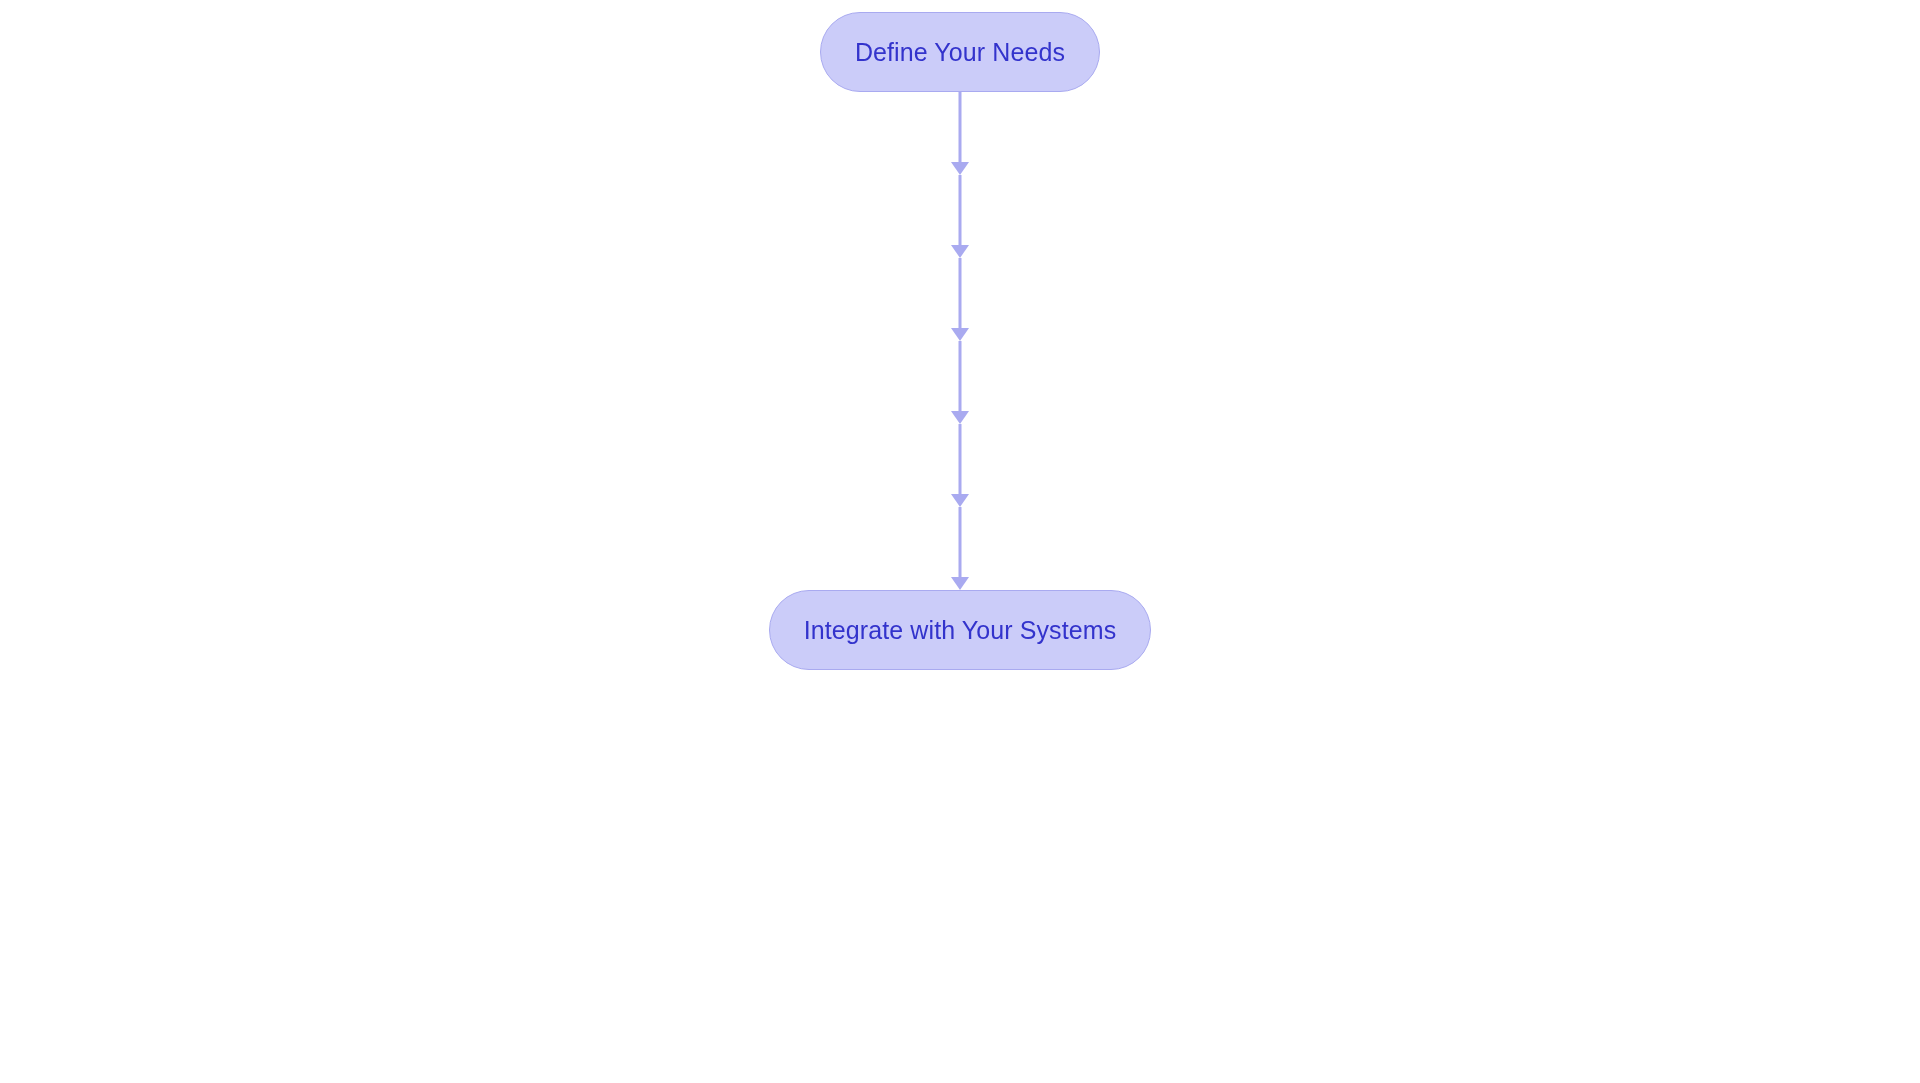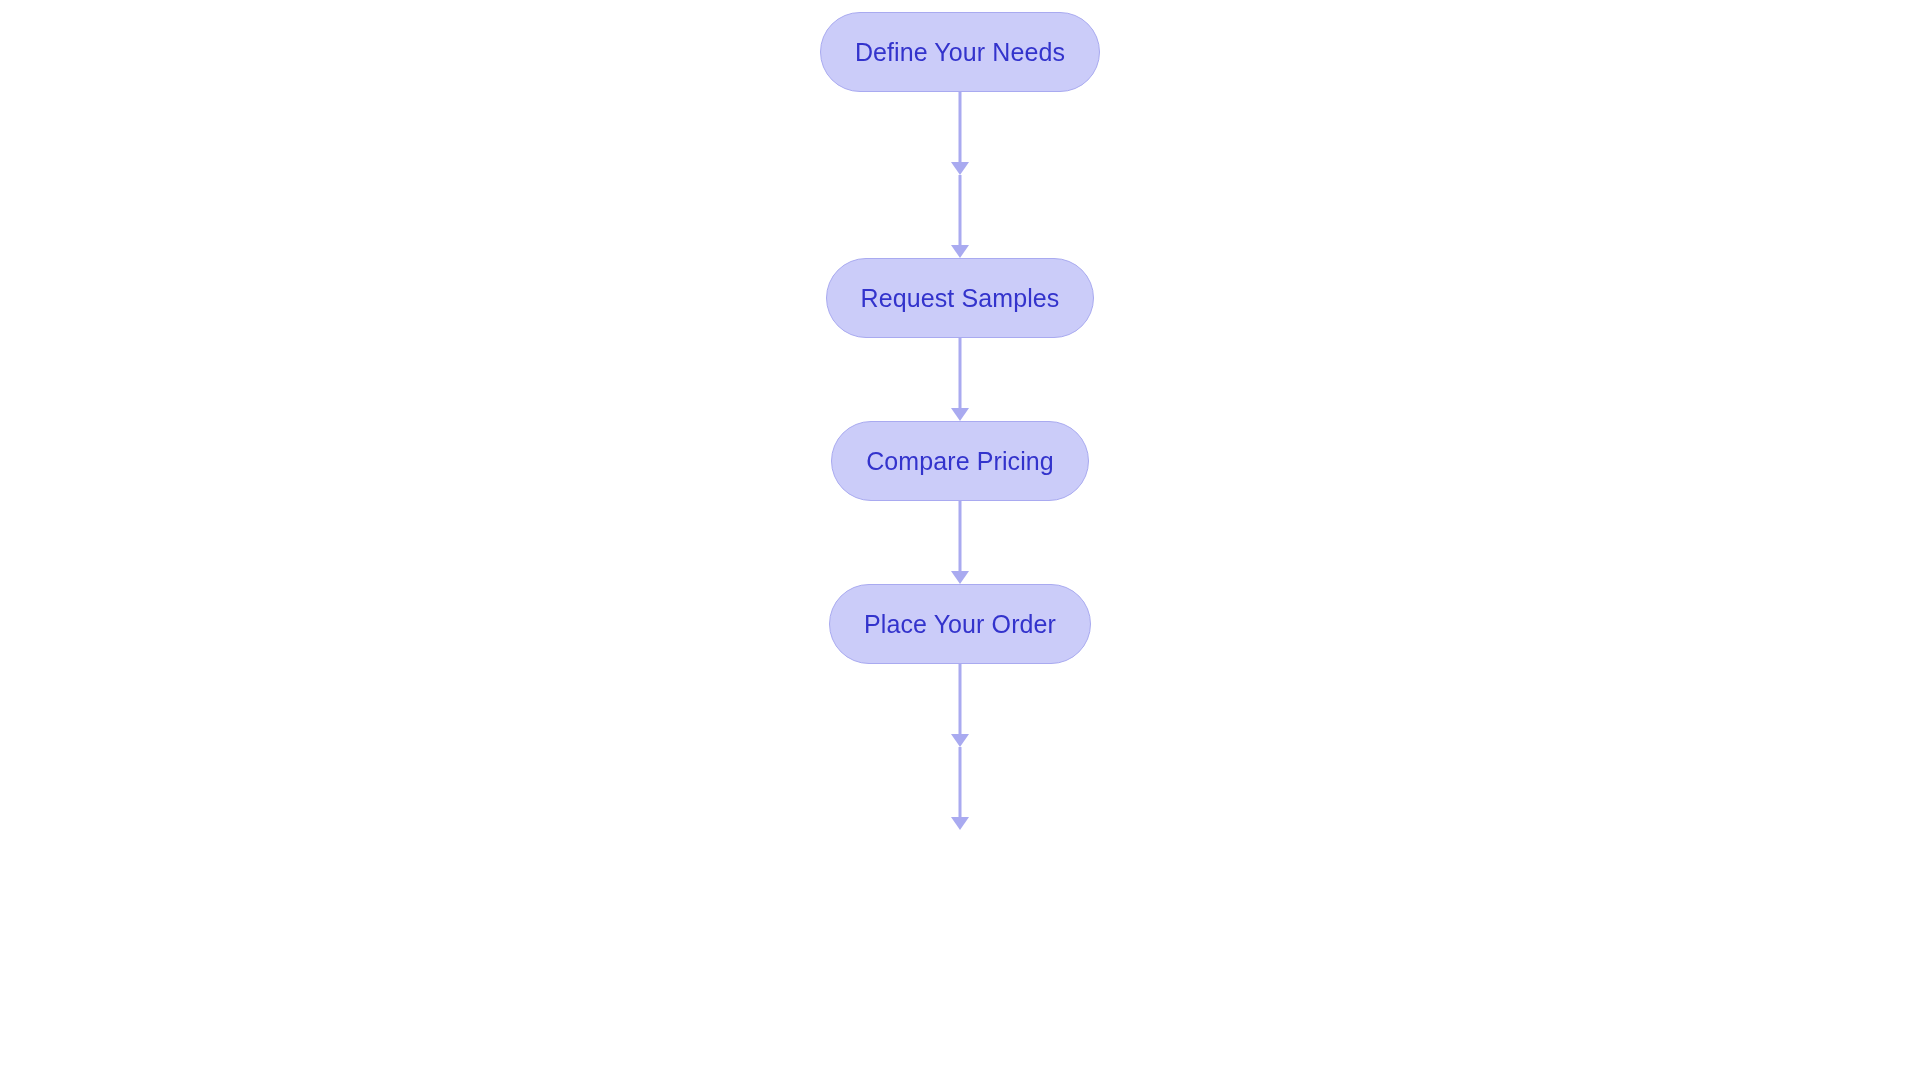"Request Samples" div.node { html: <div> <span>Request Samples</span> </div> -> none }
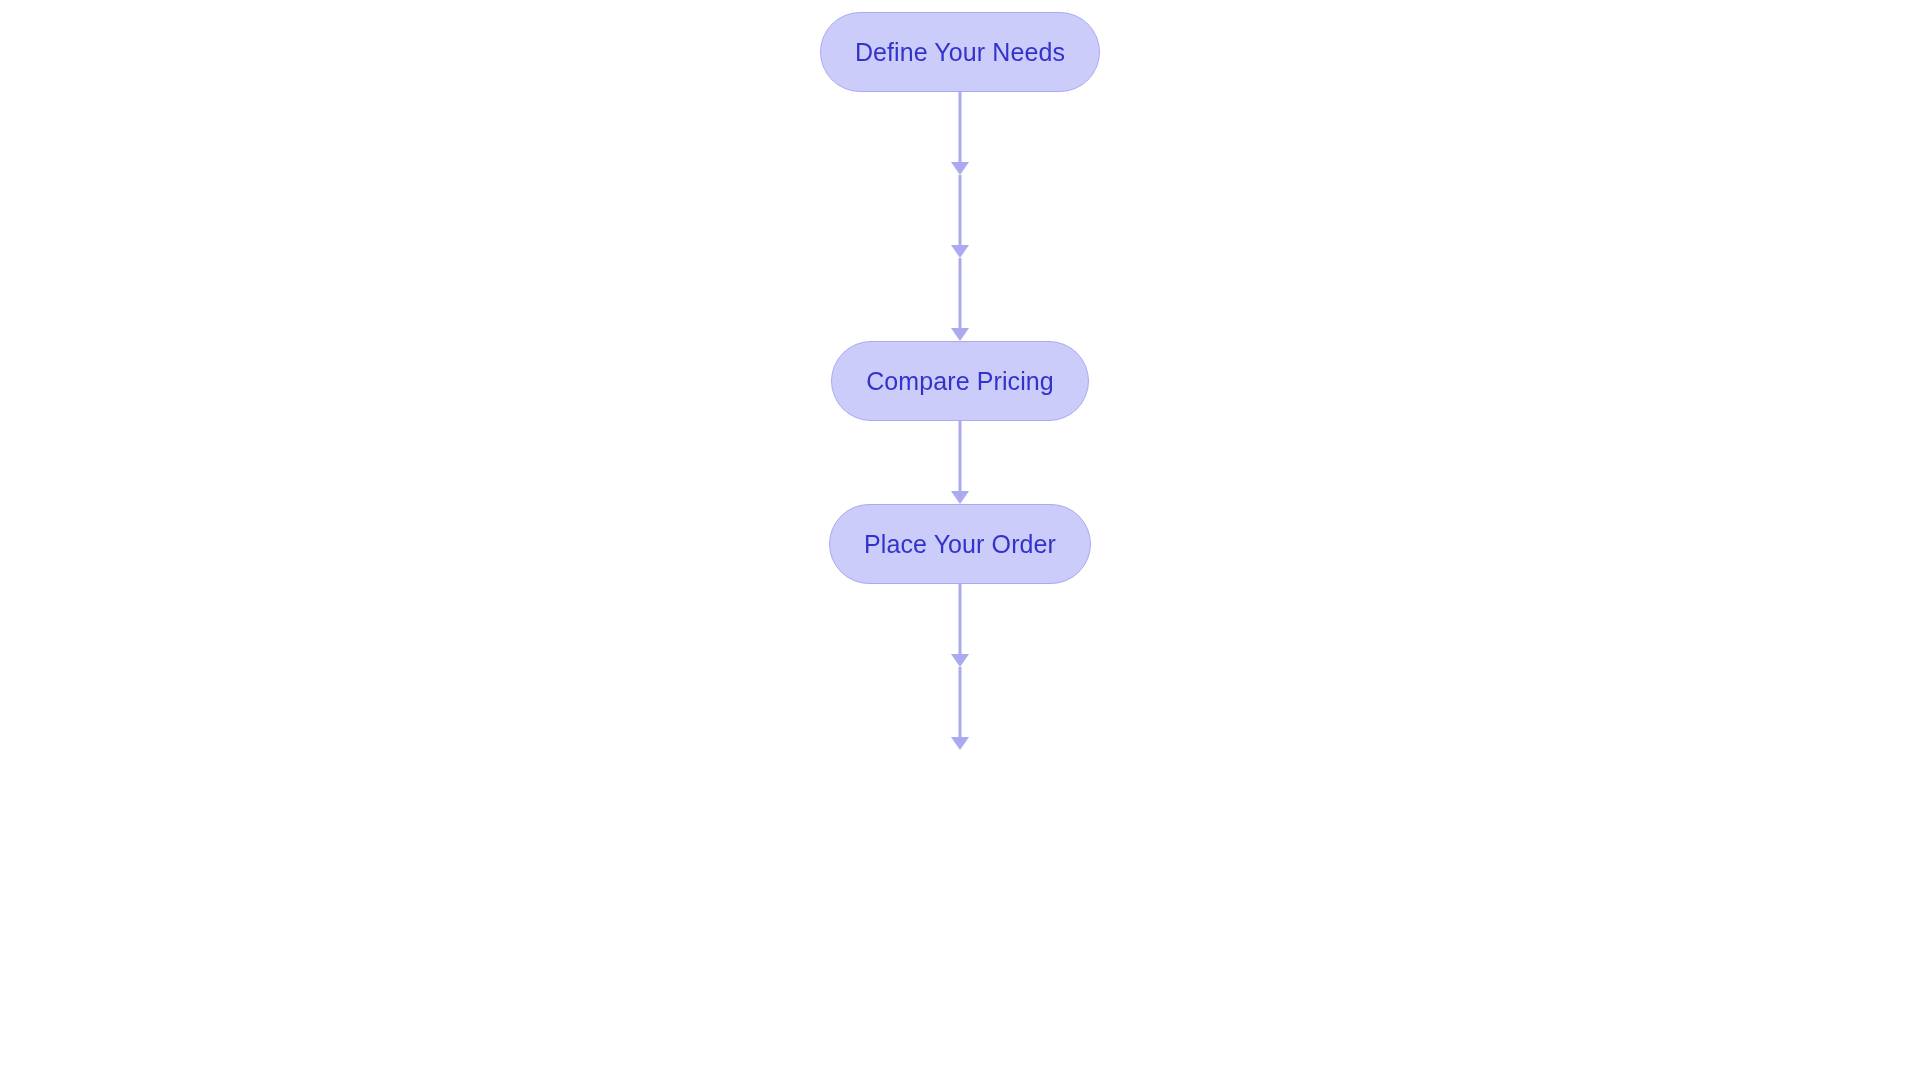"Compare Pricing" div.node { html: <div> <span>Compare Pricing</span> </div> -> none }
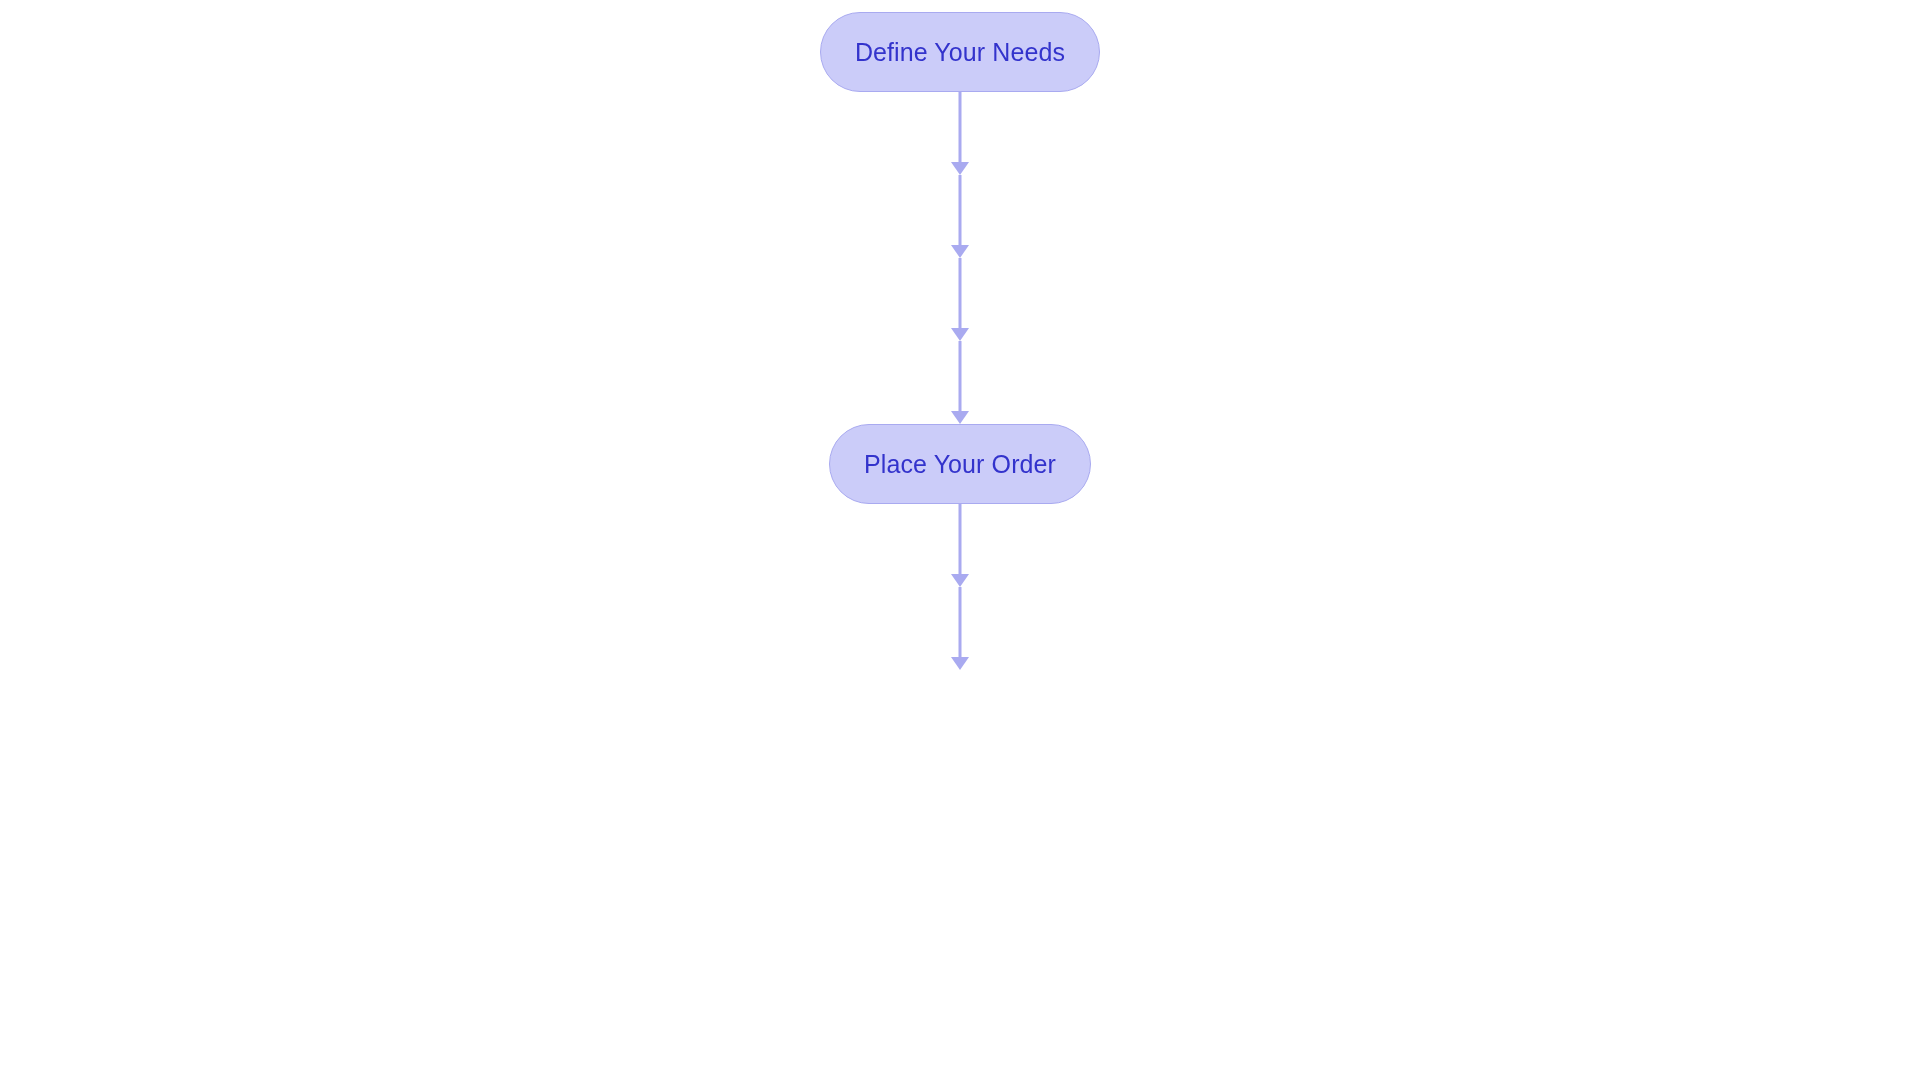"Place Your Order" div.node { html: <div> <span>Place Your Order</span> </div> -> none }
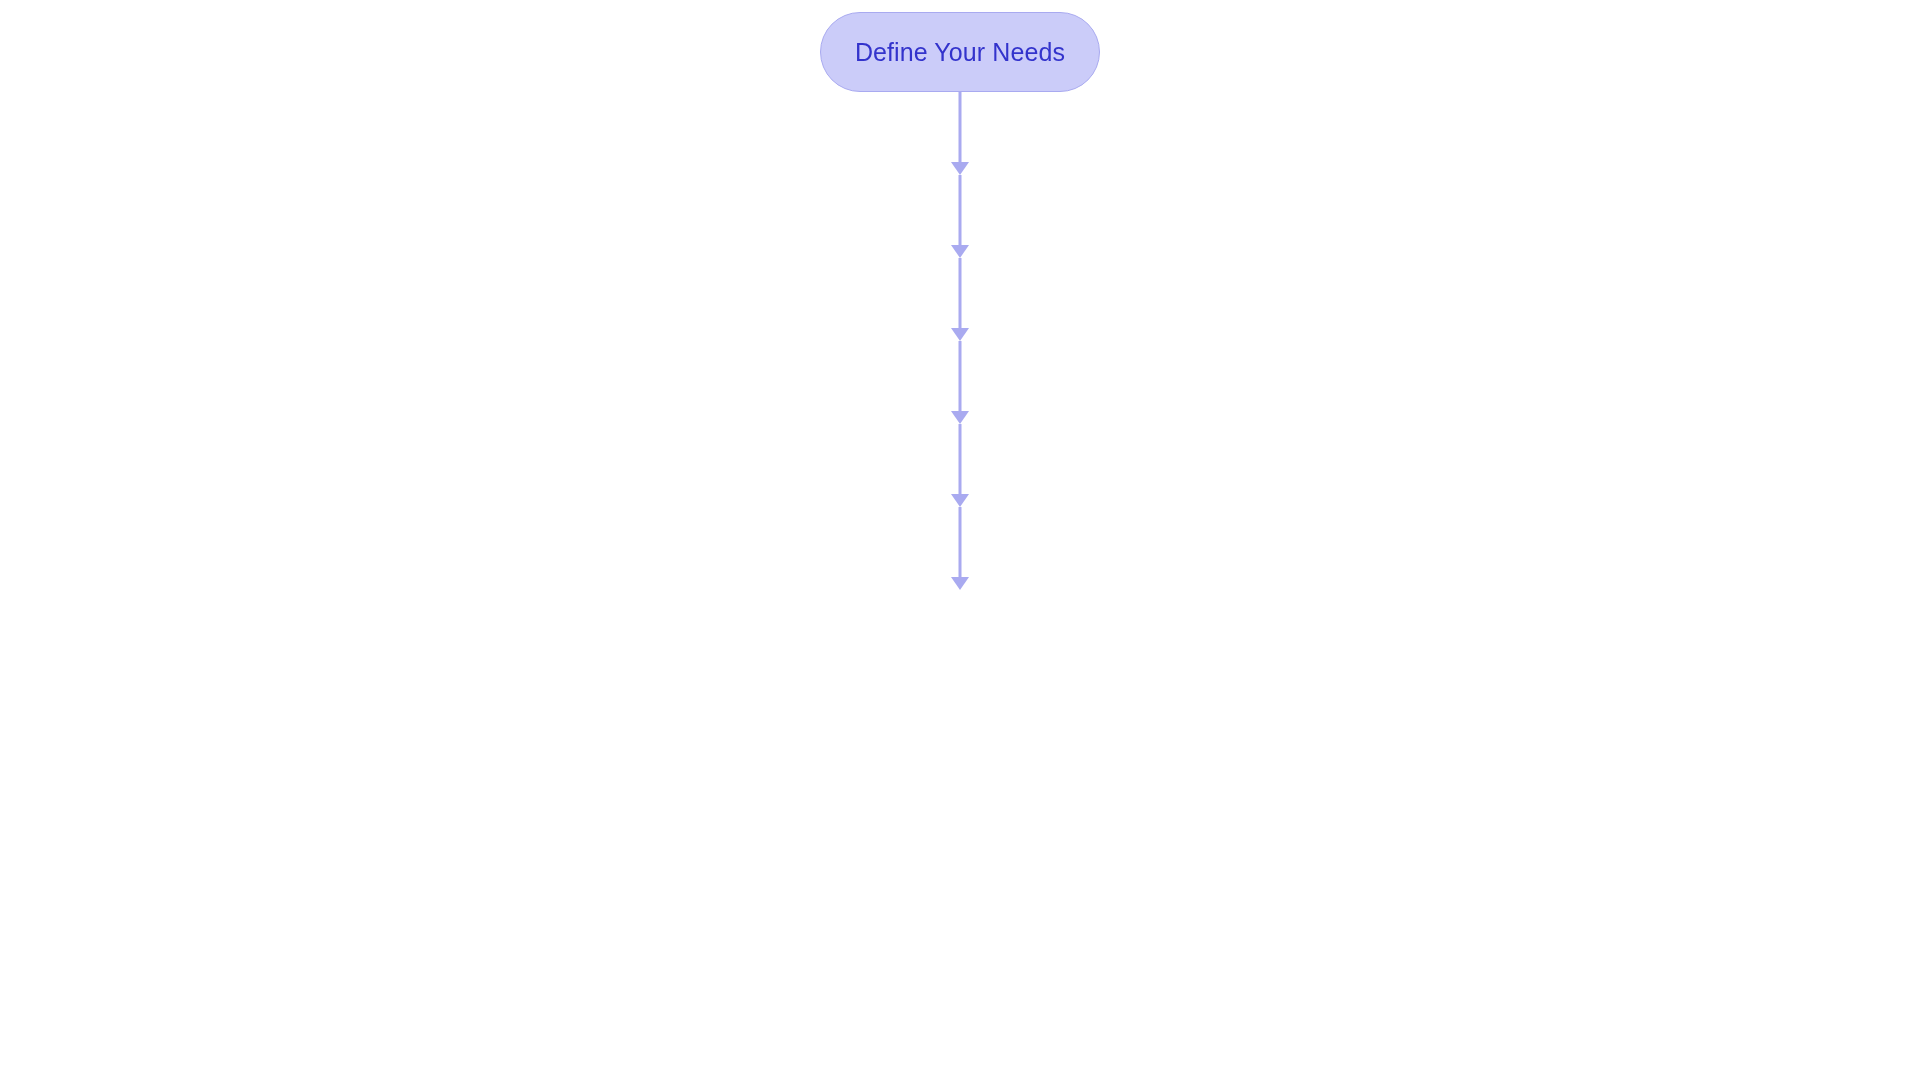"Integrate with Your Systems" div.node { html: none -> <div> <span>Integrate with Your Systems</span> </div> }
